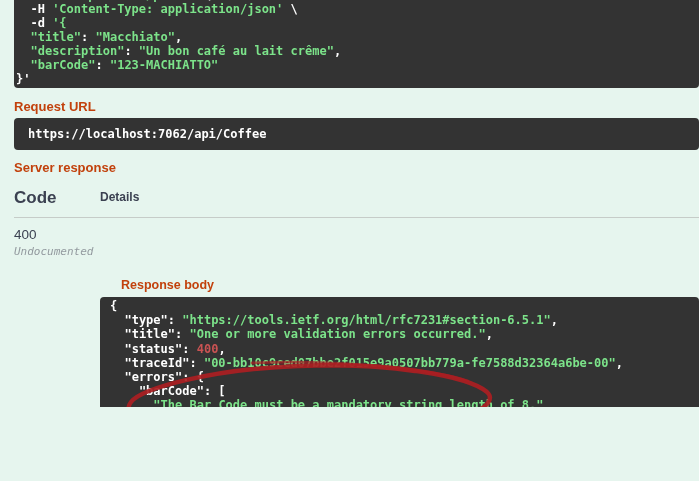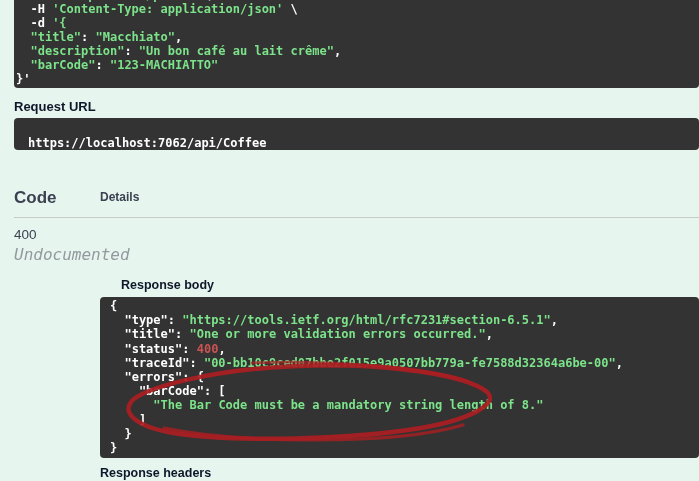"-H 'Content-Type: application/json' \" #screen { height: 481px -> 407px }
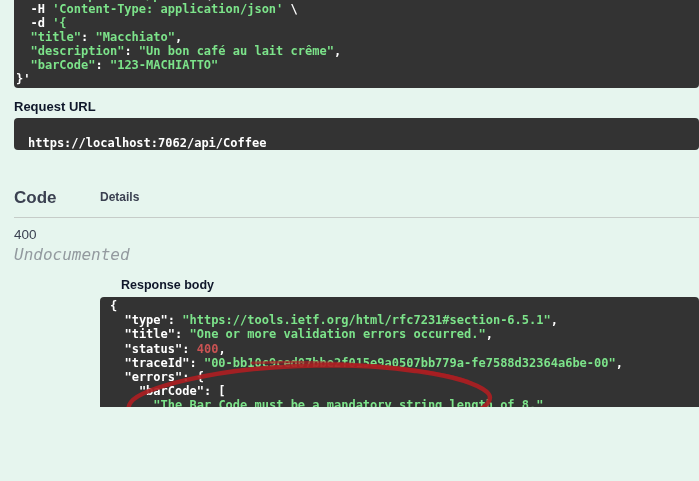"Request URL" .label { color: #0f172a -> #c2410c }
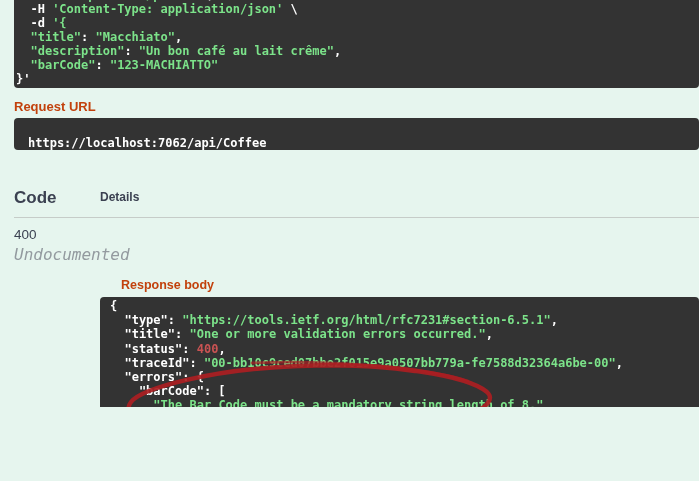"https://localhost:7062/api/Coffee" .url-block { align-items: flex-end -> center }
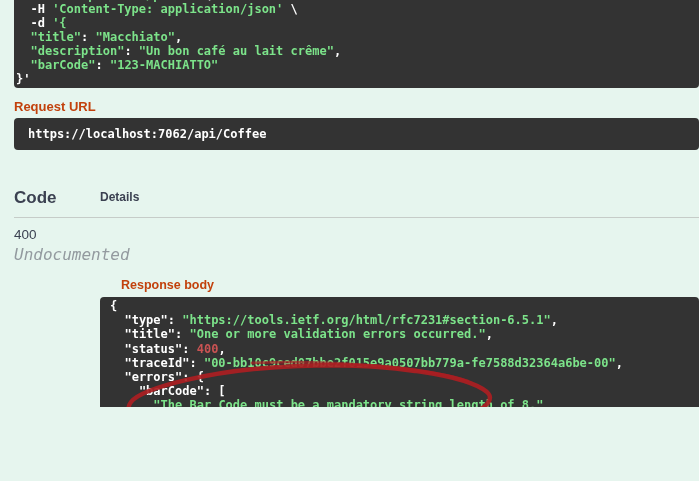"Server response" div.label { html: none -> <div>Server response</div> }
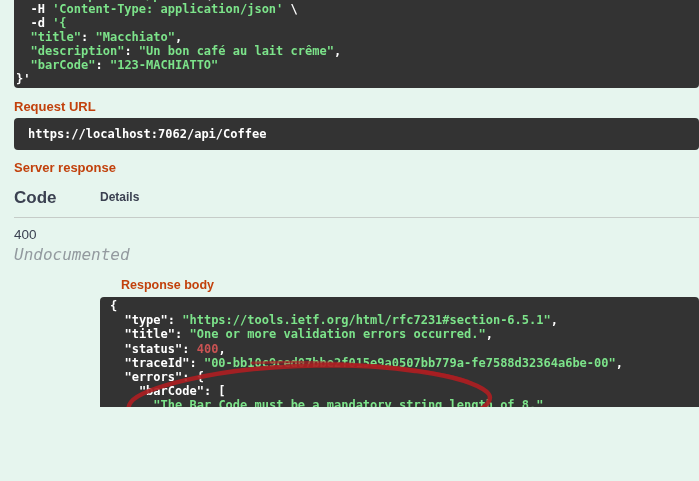"Undocumented" .undocumented { font-size: 16px -> 11px }
